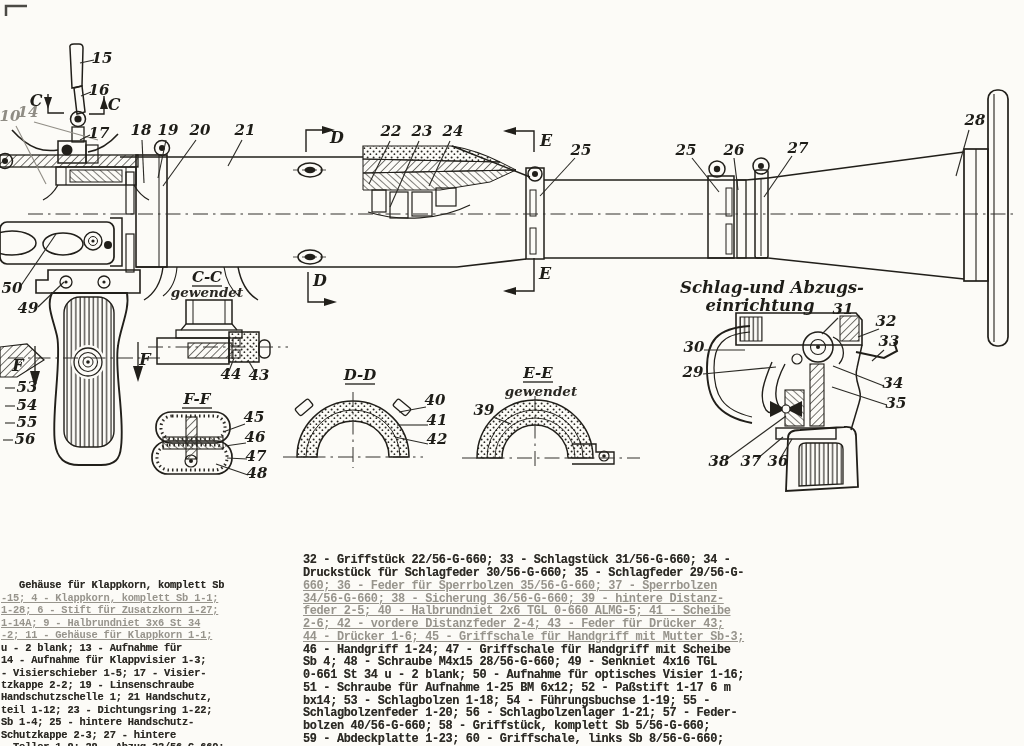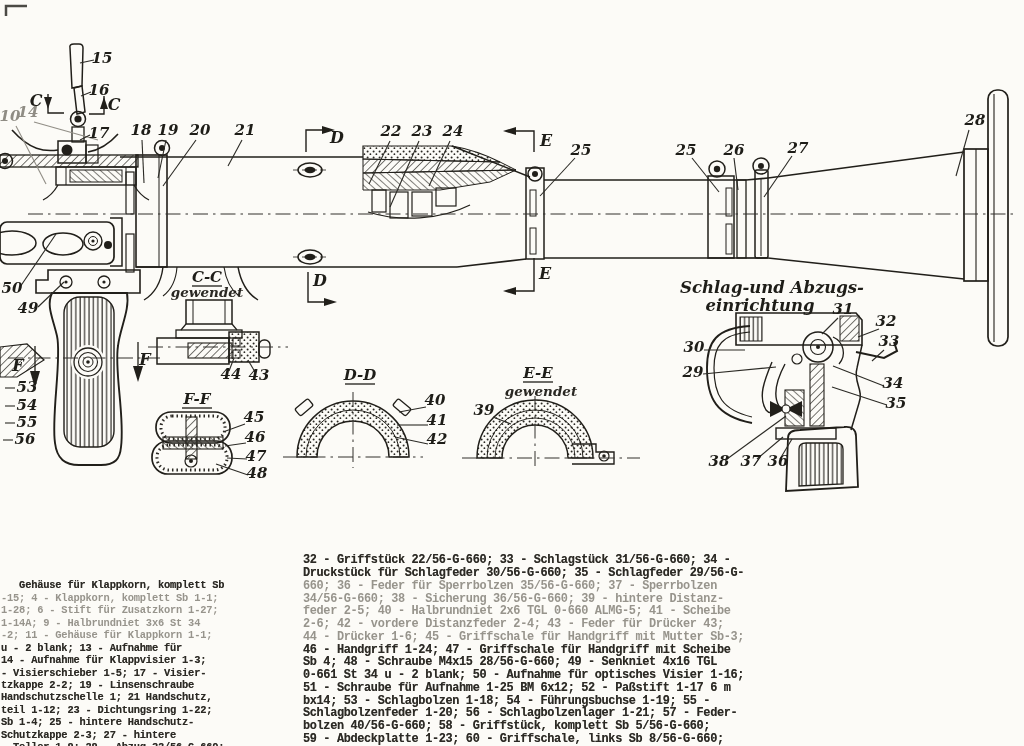"660; 36 - Feder für" .tline.faded { text-decoration: none -> underline }
